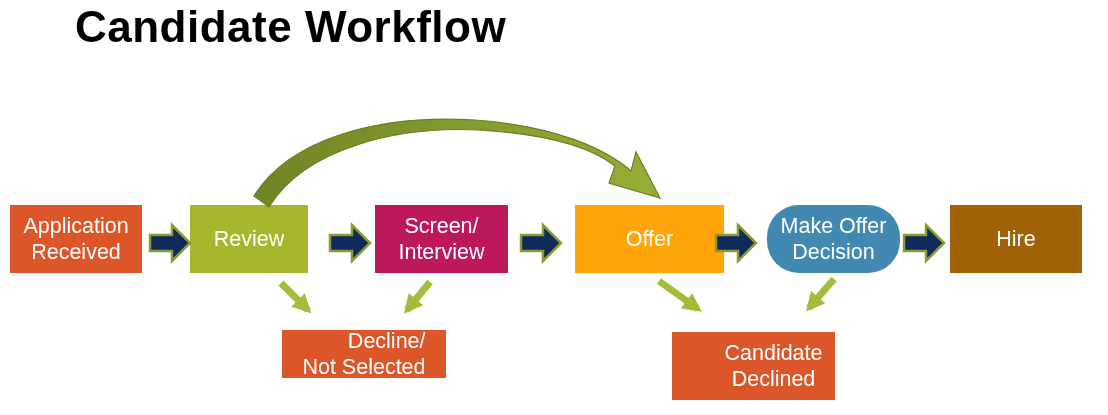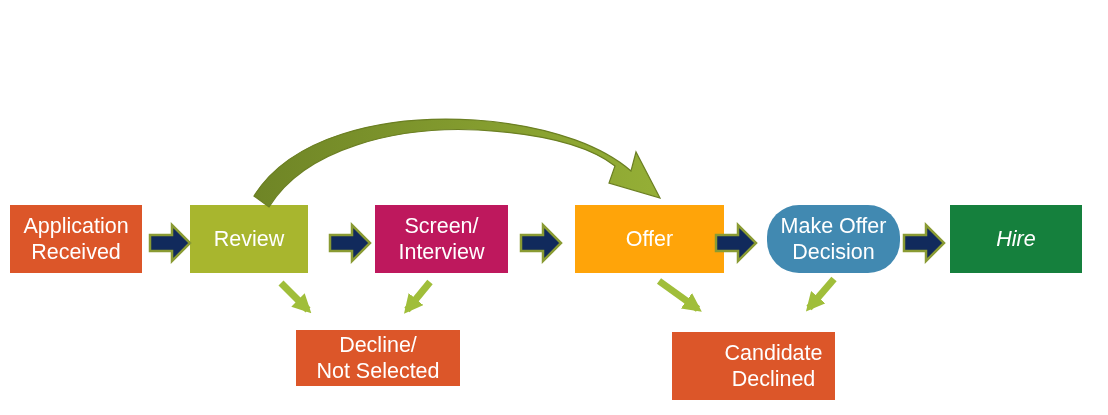"Candidate Workflow" div.page-title { html: none -> <div>Candidate Workflow</div> }
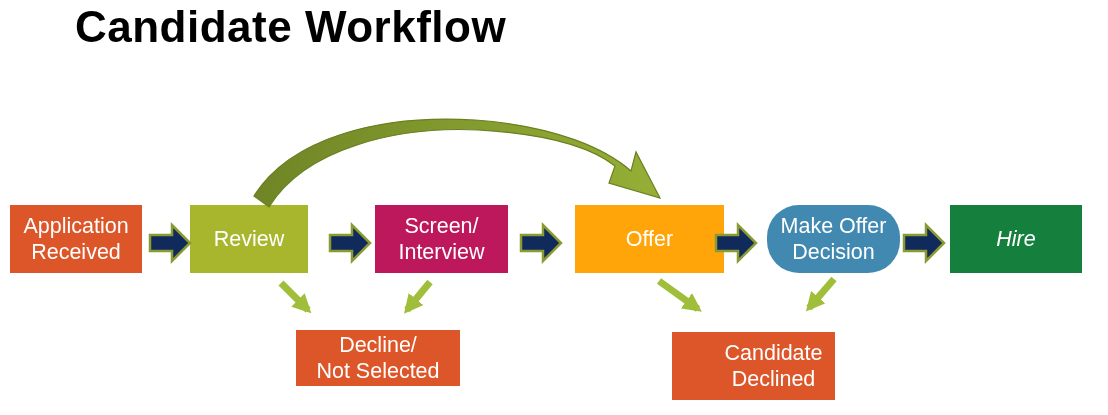"Hire" div.node { background: #15803d -> #a16207; font-style: italic -> none }
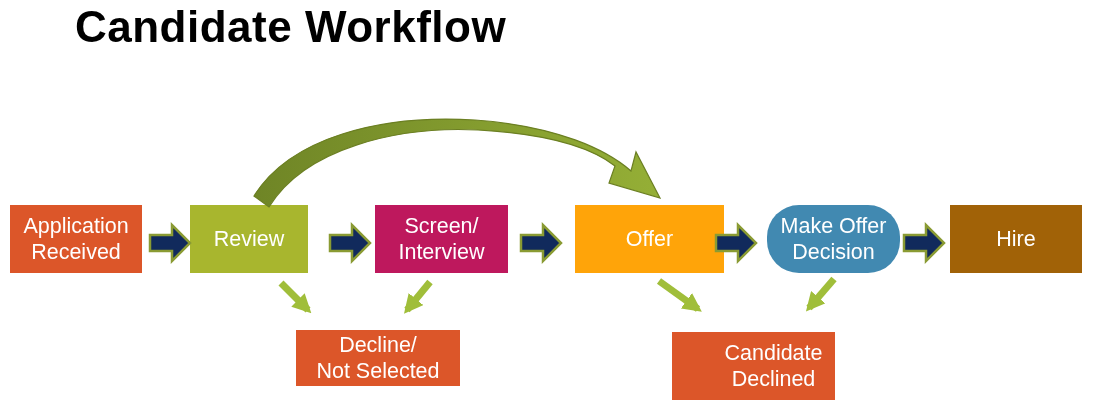"Decline/" .node-decline { height: 56px -> 48px; left: 296px -> 282px; text-align: none -> right }
